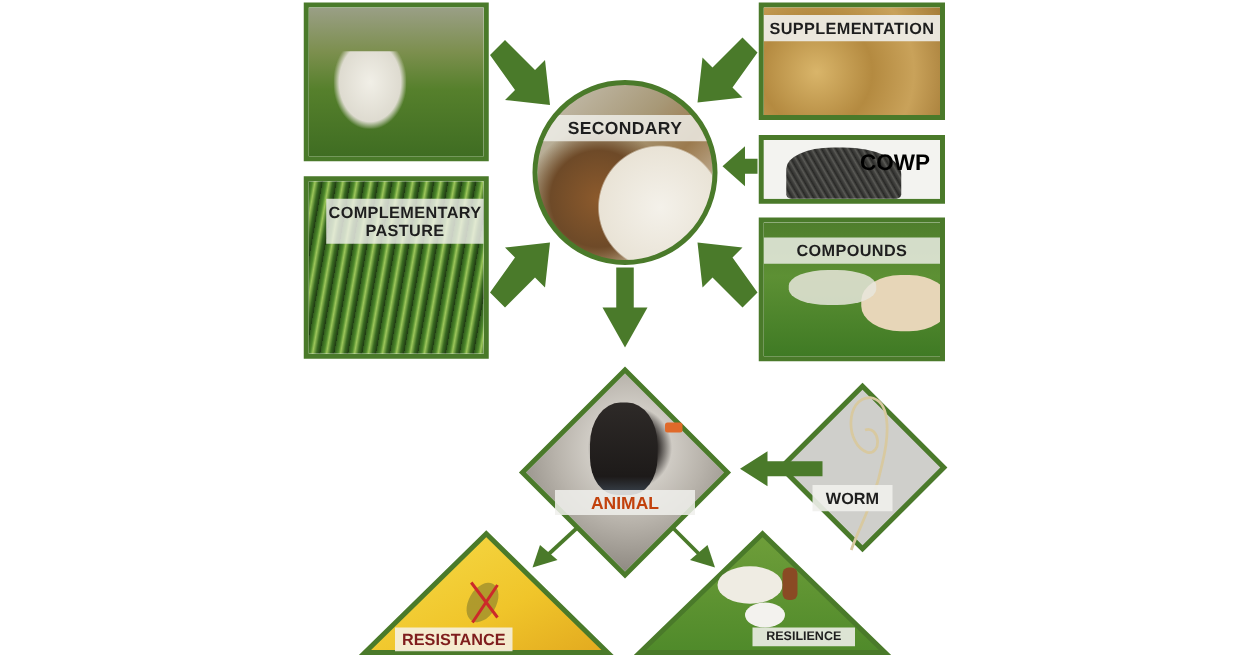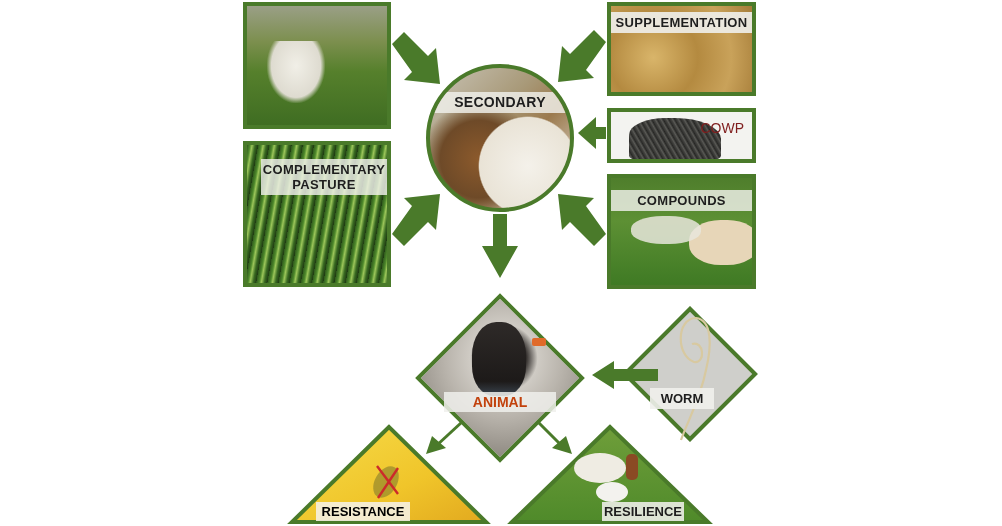"COWP" div { color: #7f1d1d -> #000000; font-size: 14px -> 18px; font-weight: normal -> bold }
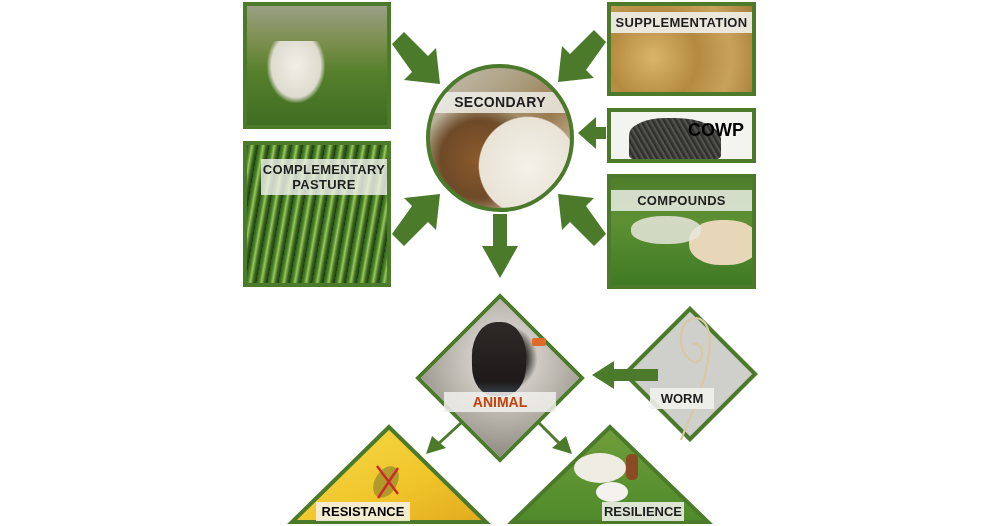"RESISTANCE" div { color: #000000 -> #7f1d1d }
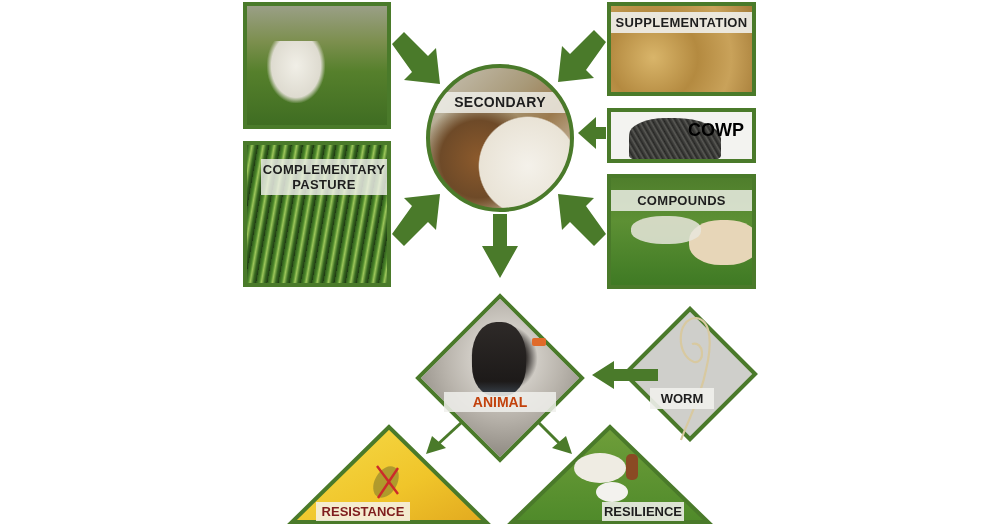"RESILIENCE" div { font-size: 13px -> 10px }
